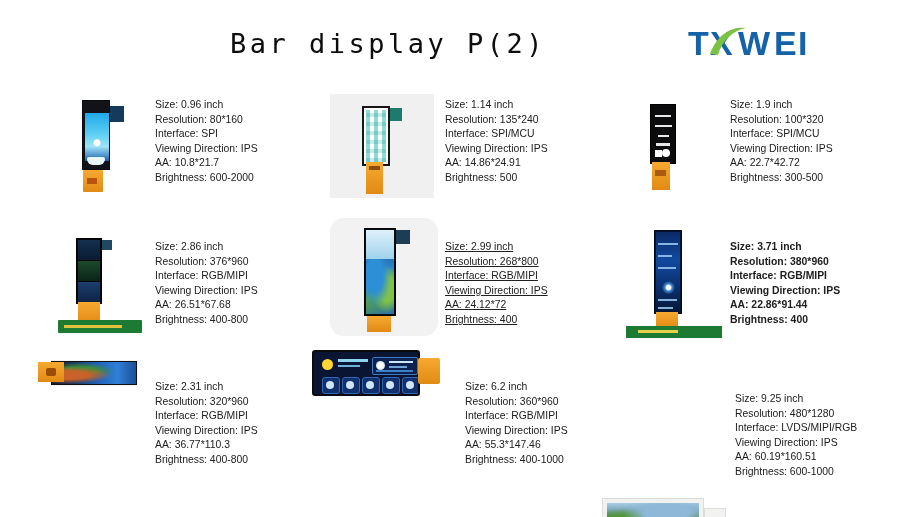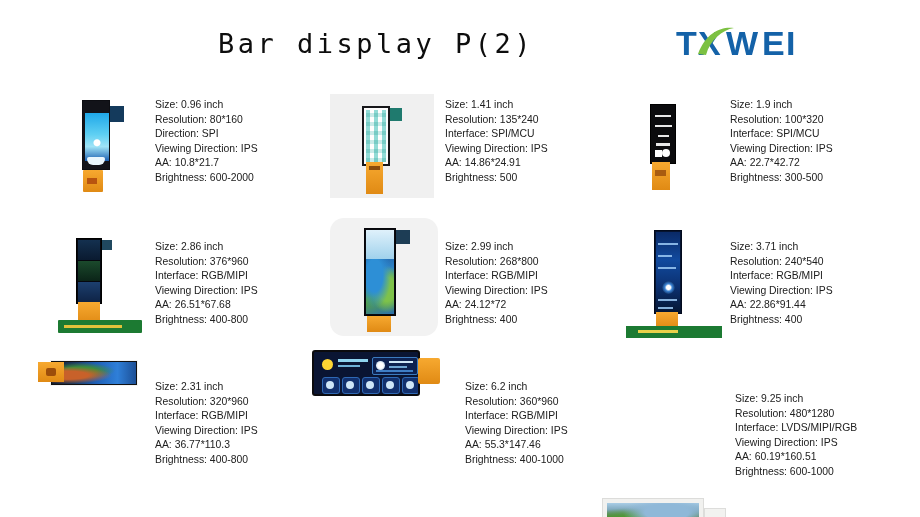"Bar display P(2)" #page-header { left: 0 -> 12px }
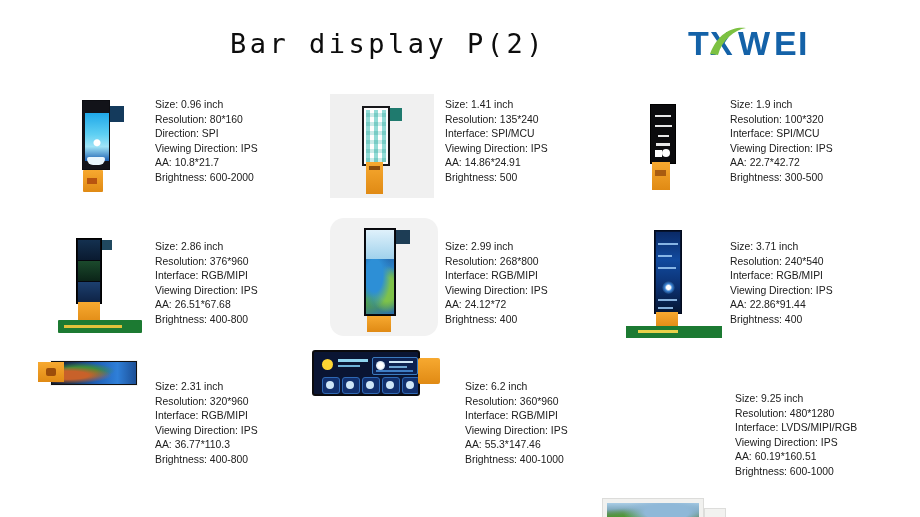"Size: 1.41 inch" span.spec-line { text: 1.41 -> 1.14 }
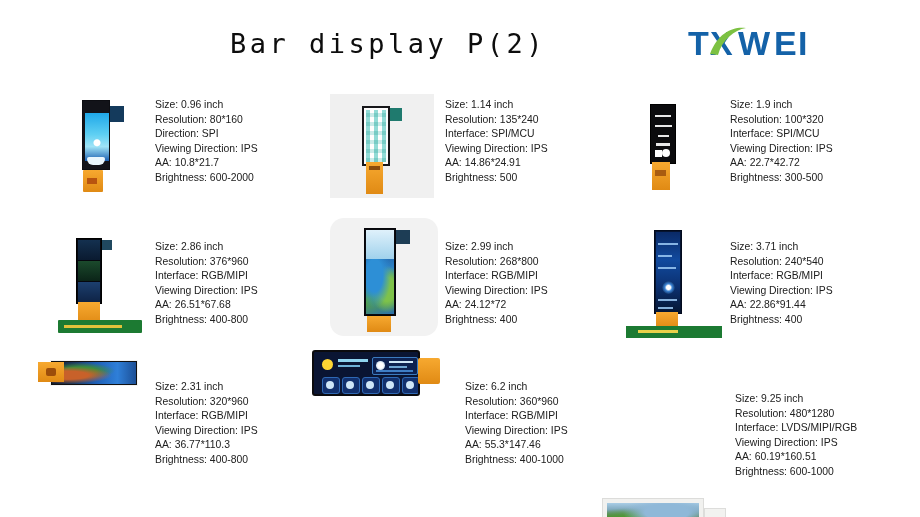"Direction: SPI" span.spec-line { text: Direction -> Interface }
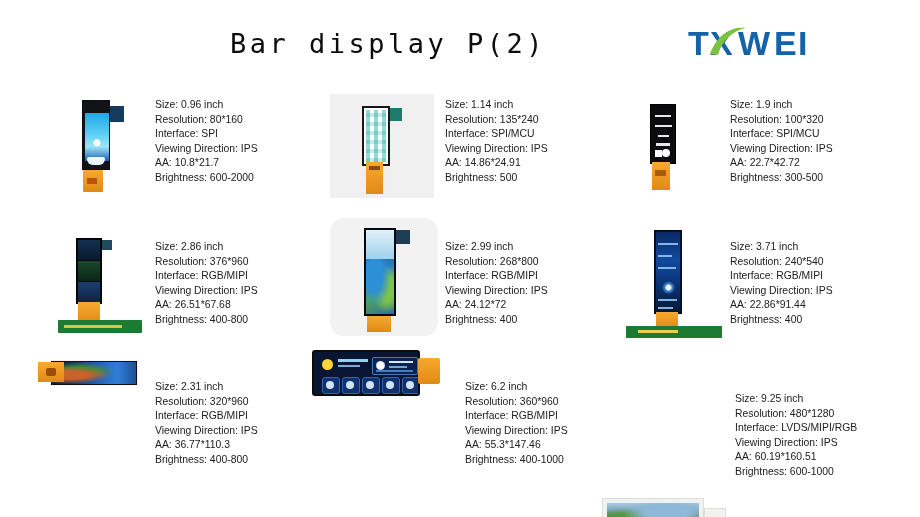"Size: 2.99 inch" div.spec-block { text-decoration: none -> underline }
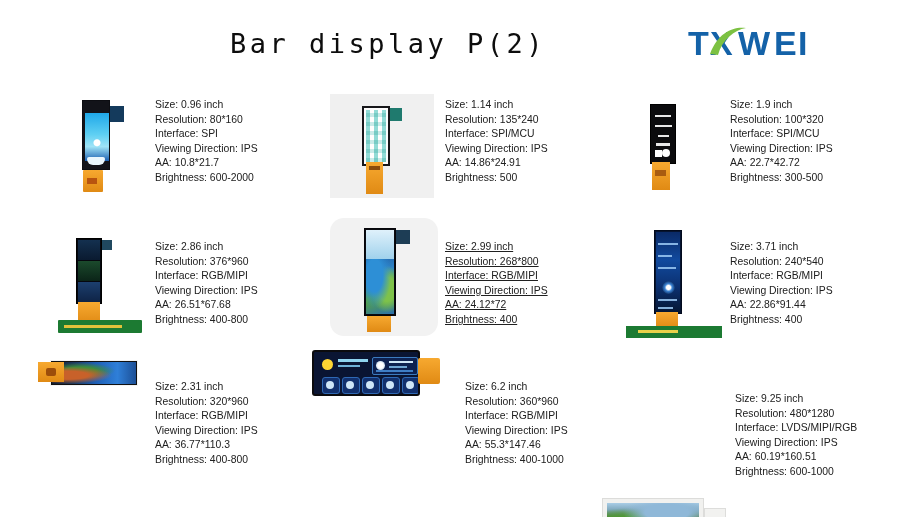"Size: 3.71 inch" div.spec-block { font-weight: none -> bold }
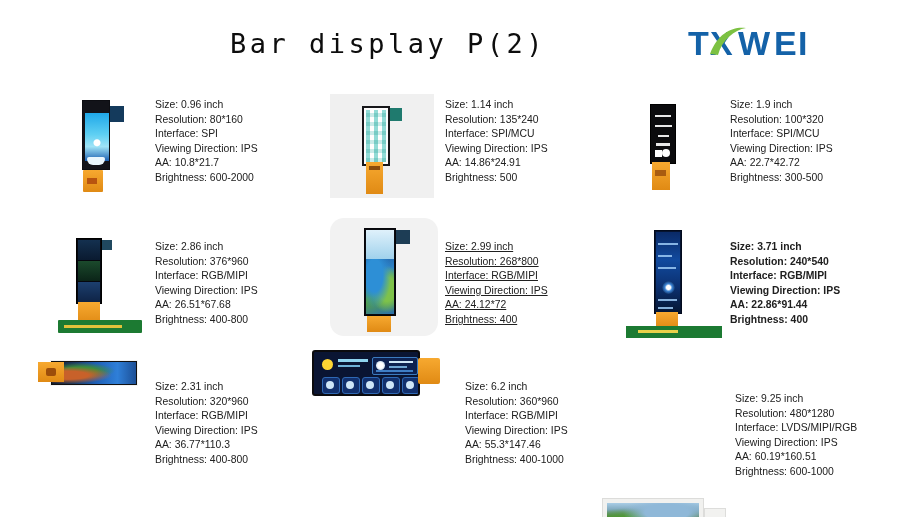"Resolution: 240*540" span.spec-line { text: 240*540 -> 380*960 }
